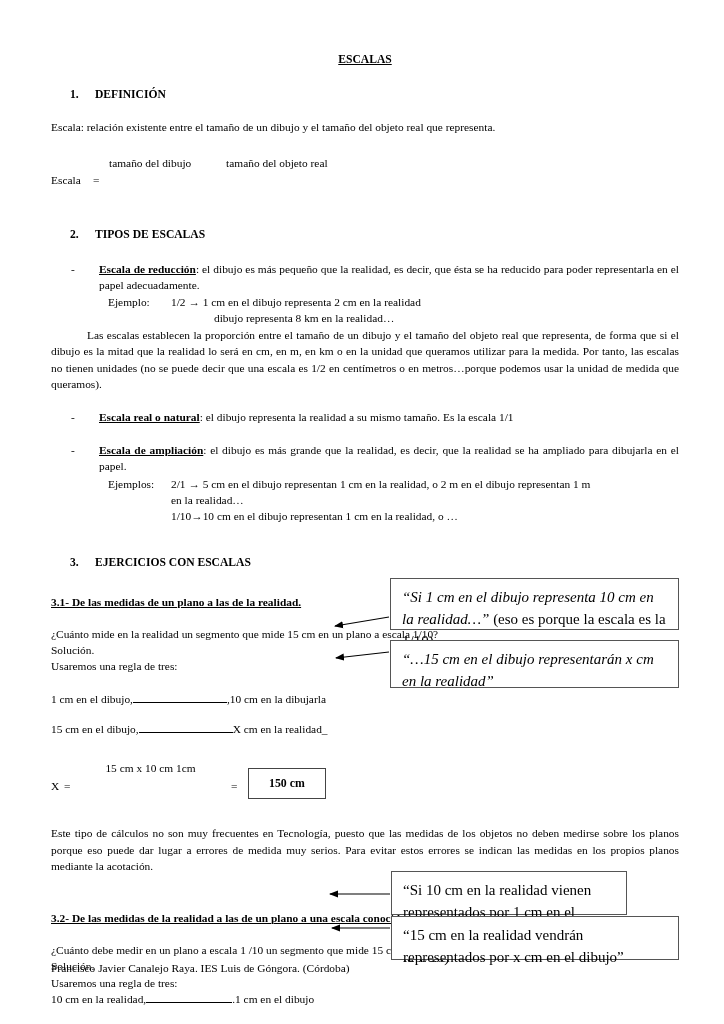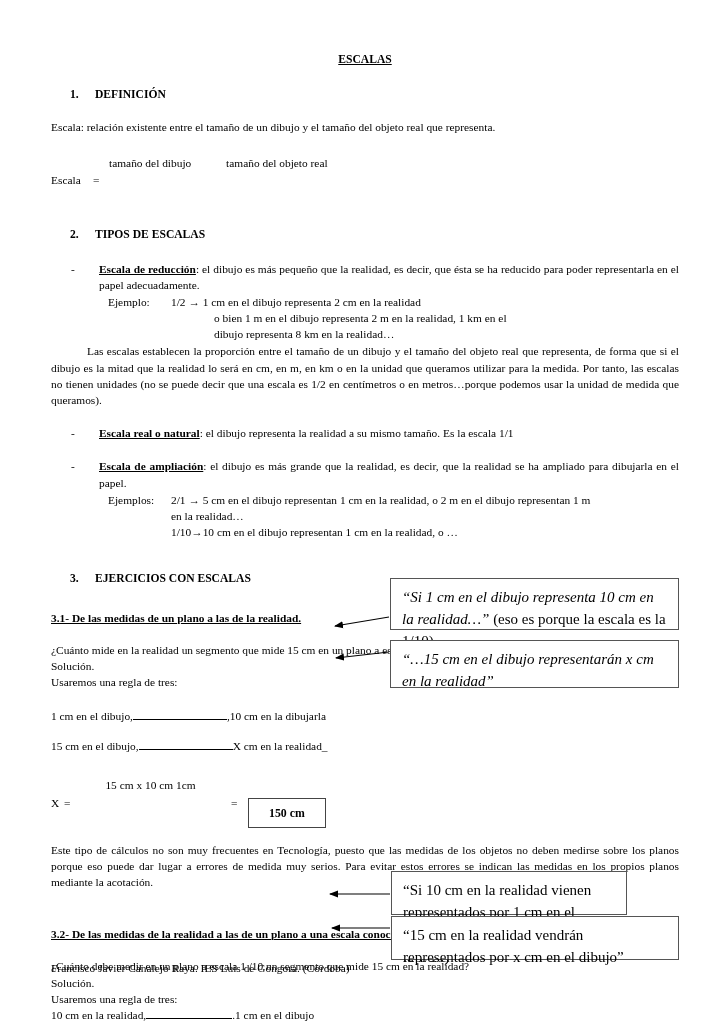"o bien 1 m en" span.ex-line { html: <span>o bien 1 m en el dibujo representa 2 m en la realidad, 1 km en el</span> -> none }
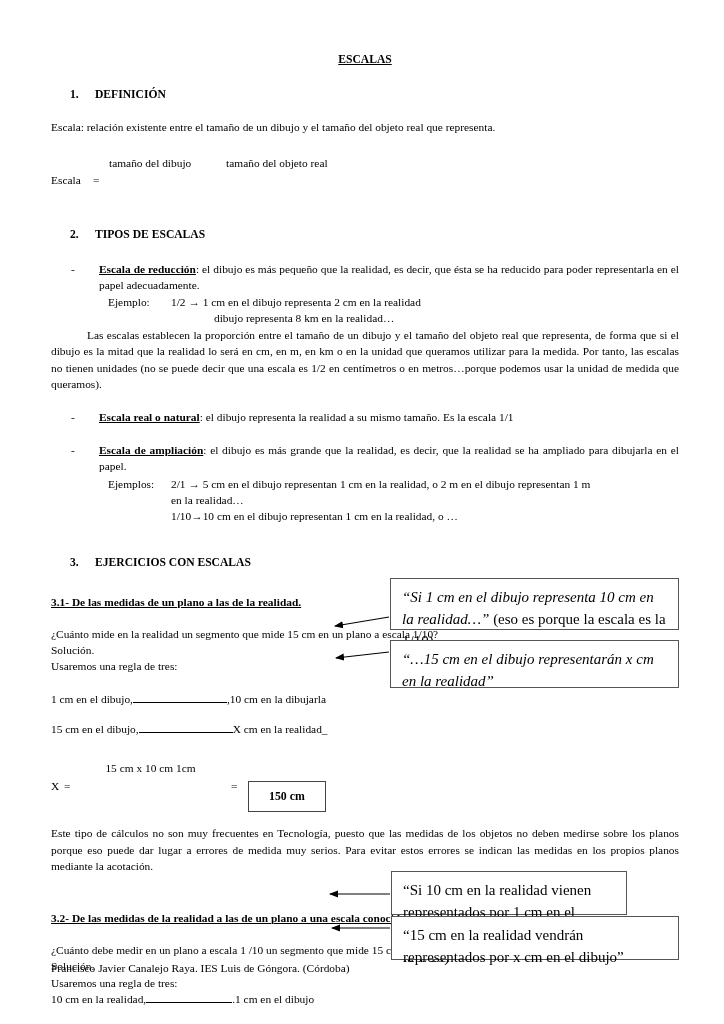"150 cm" .answer-box { top: 21px -> 8px }
